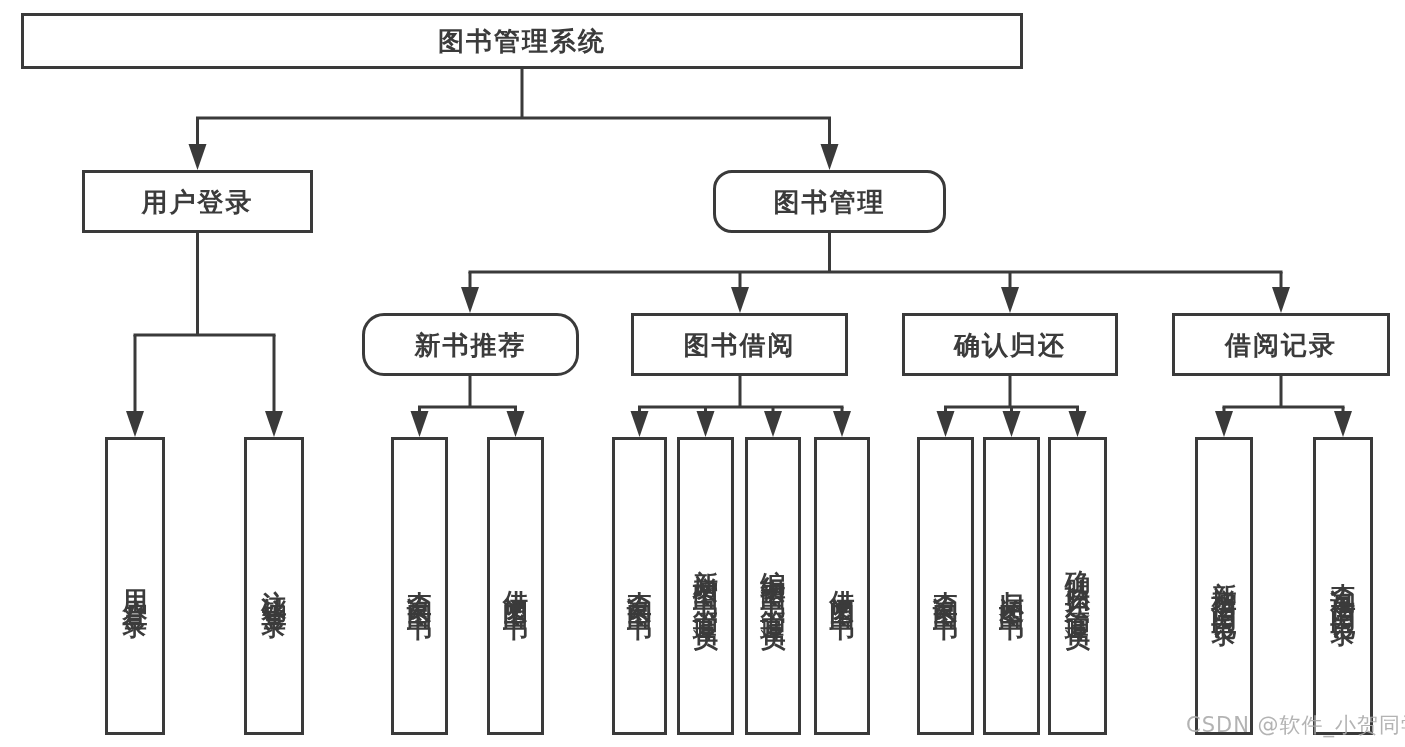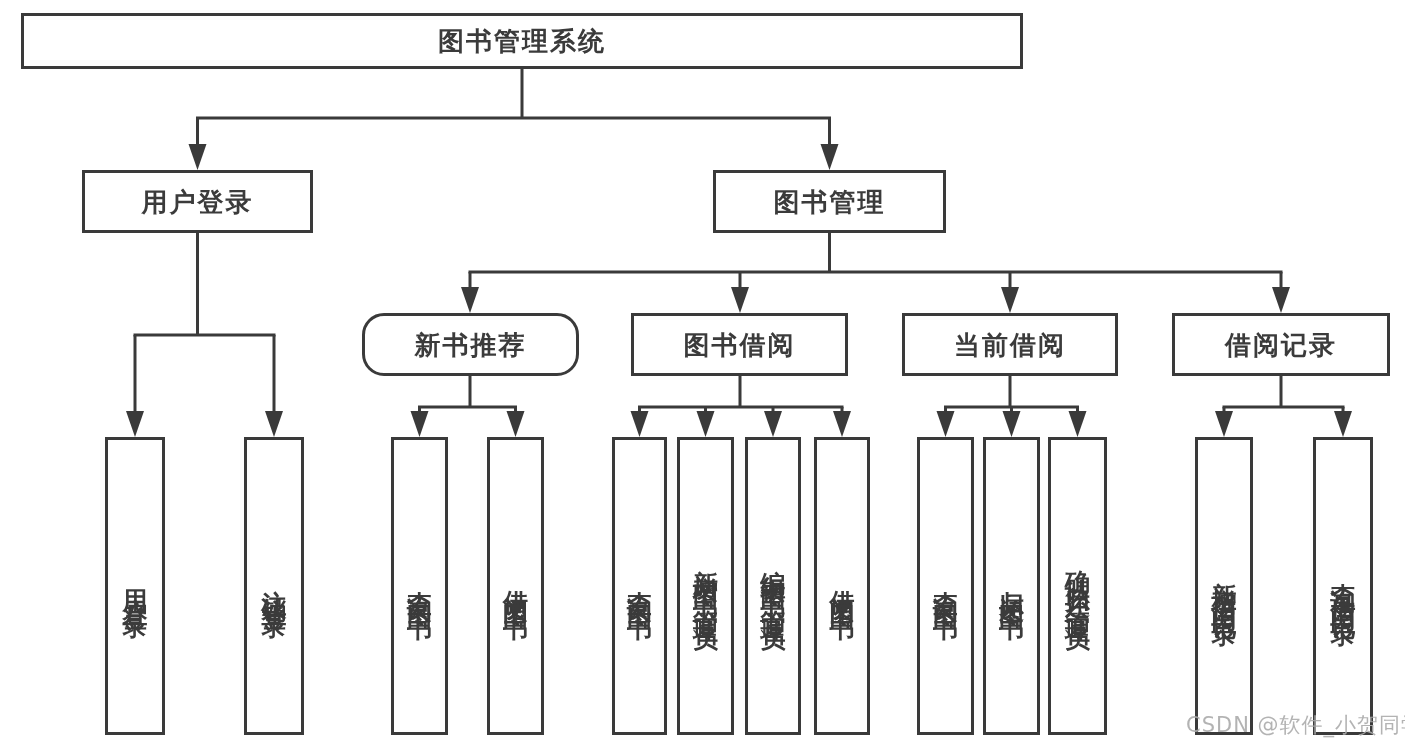"图书管理" div.node { border-radius: none -> 19px }
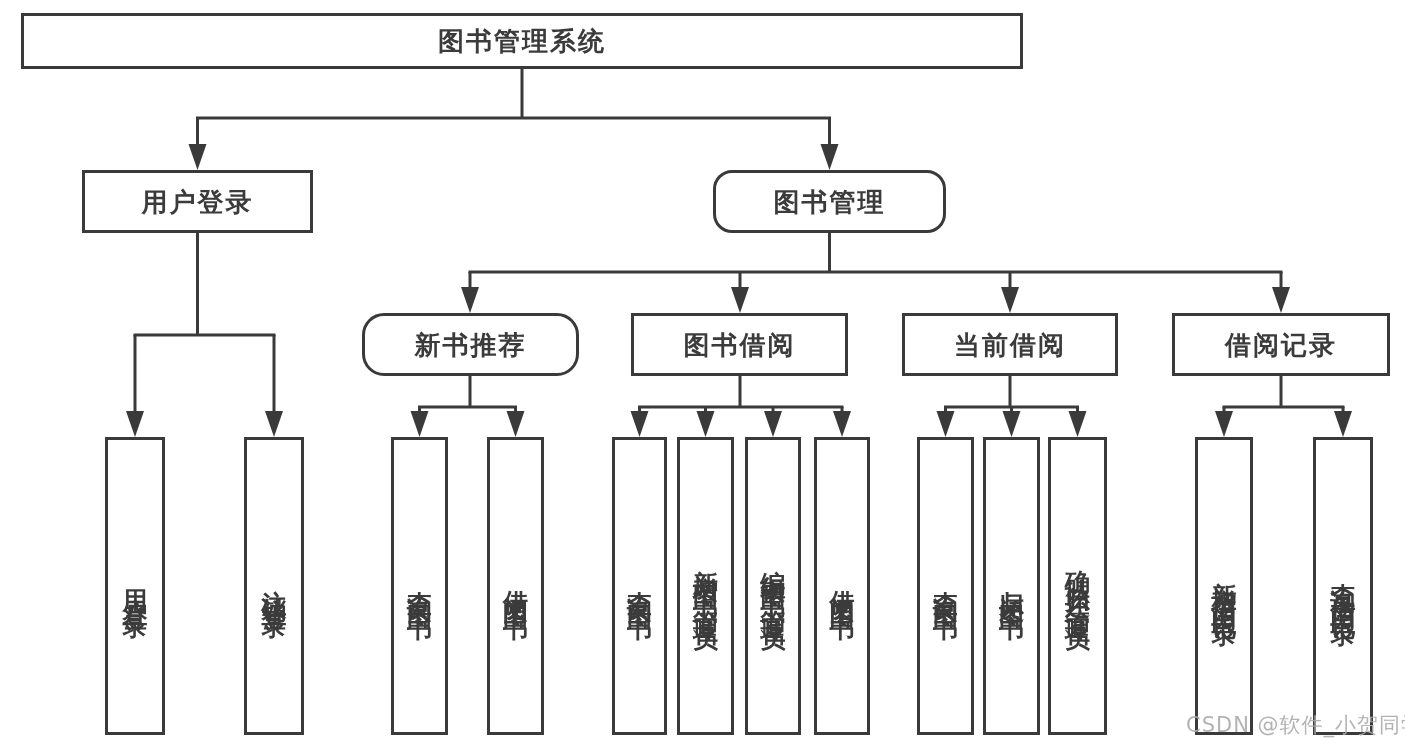"当前借阅" div.node { text: 当前借阅 -> 确认归还 }
